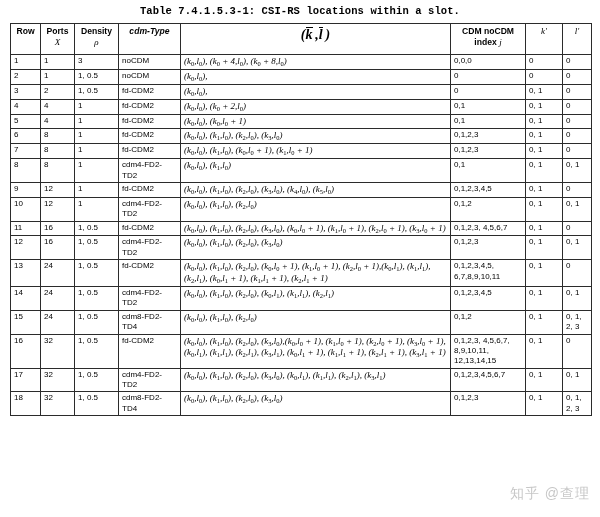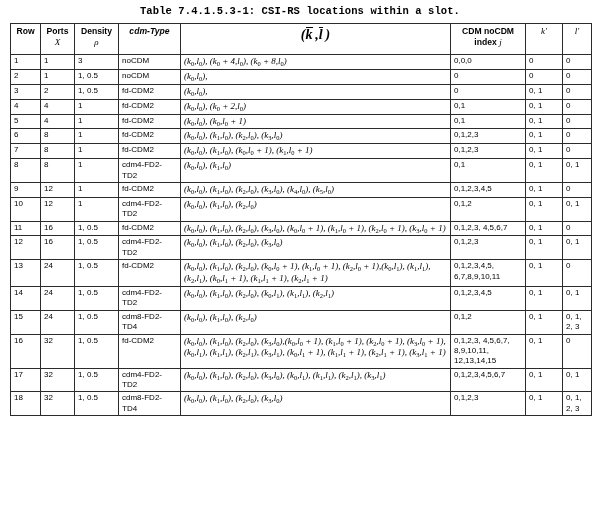"知乎 @查理" div.watermark { html: none -> <div>知乎 @查理</div> }
